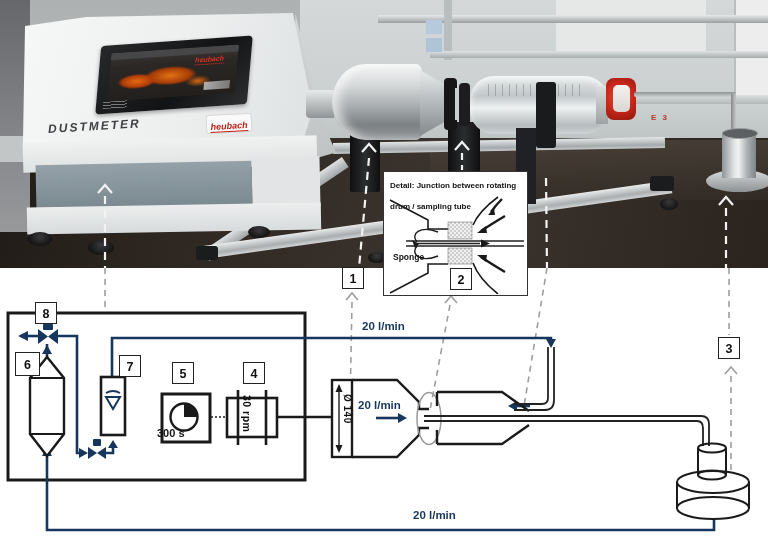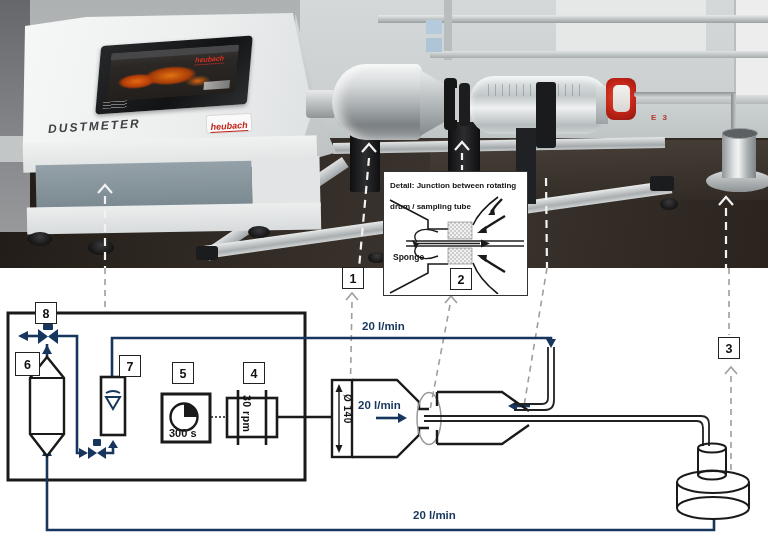"300 s" div.blklbl { left: 169px -> 157px }
